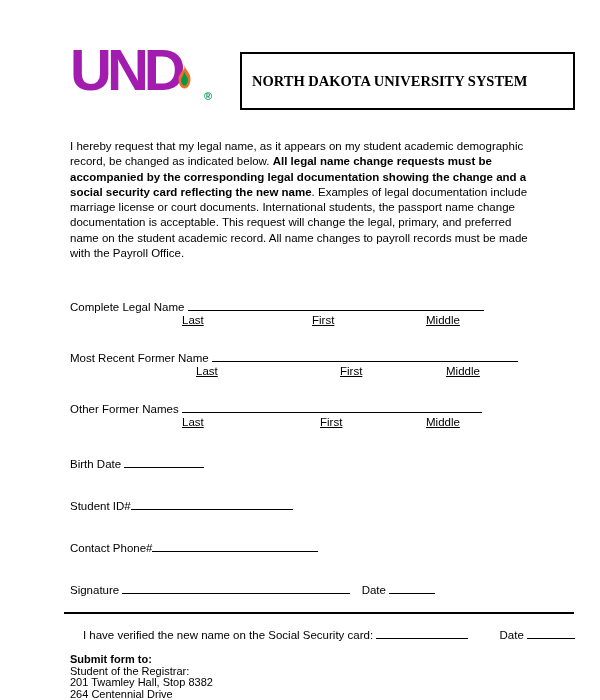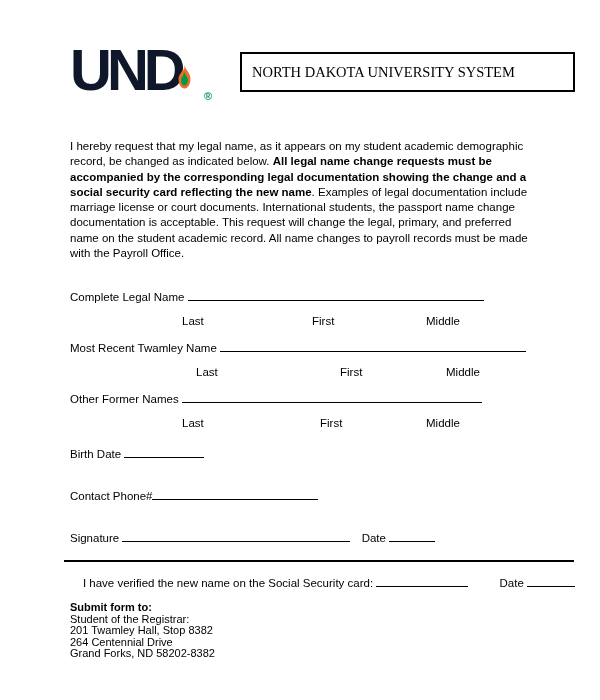"UND" .logo-text { color: #0f172a -> #a21caf }
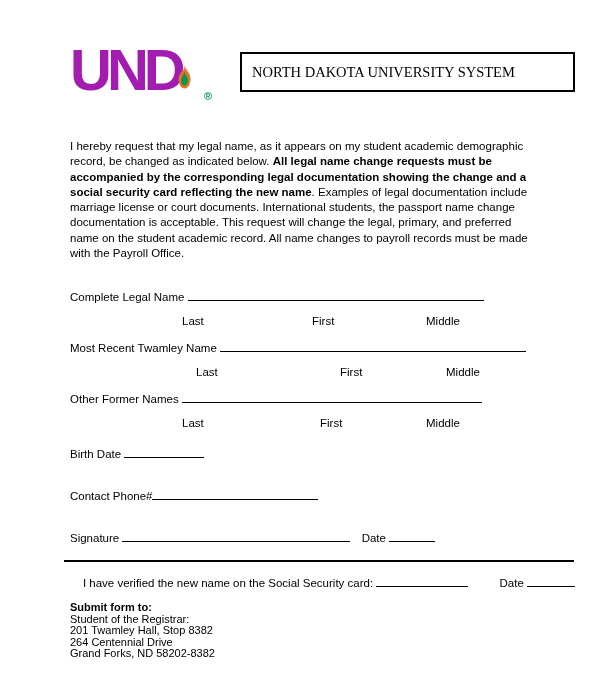"NORTH DAKOTA UNIVERSITY SYSTEM" .title-box { font-weight: normal -> bold; padding: 8px 10px -> 17px 10px }
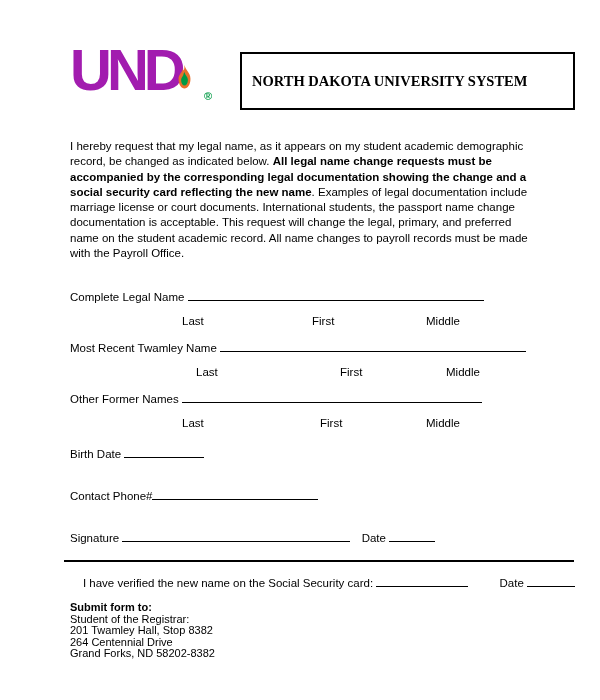"Complete Legal Name" .name-row.first { margin-top: 28px -> 38px }
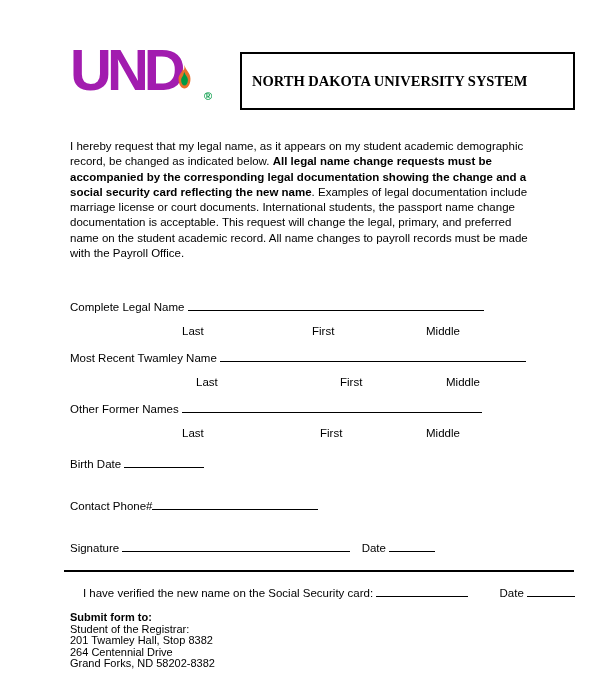"Last" .sub span { text-decoration: none -> underline; top: 12px -> 1px }
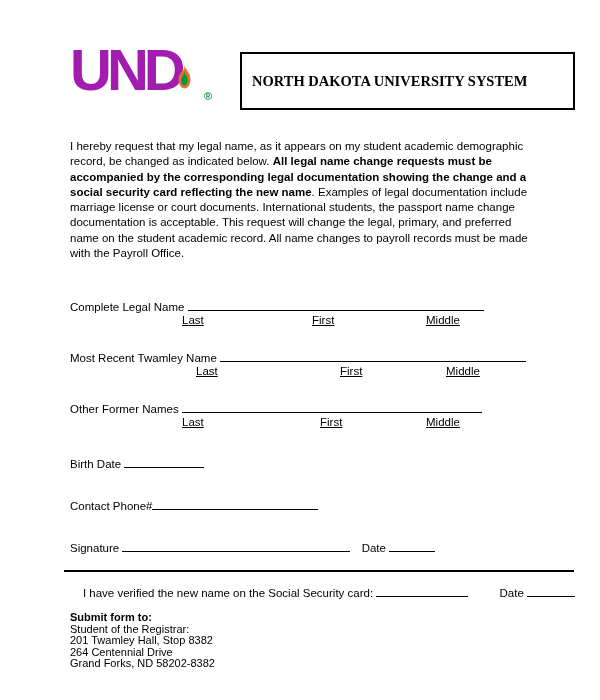"Most Recent Twamley Name" span { text: Twamley -> Former }
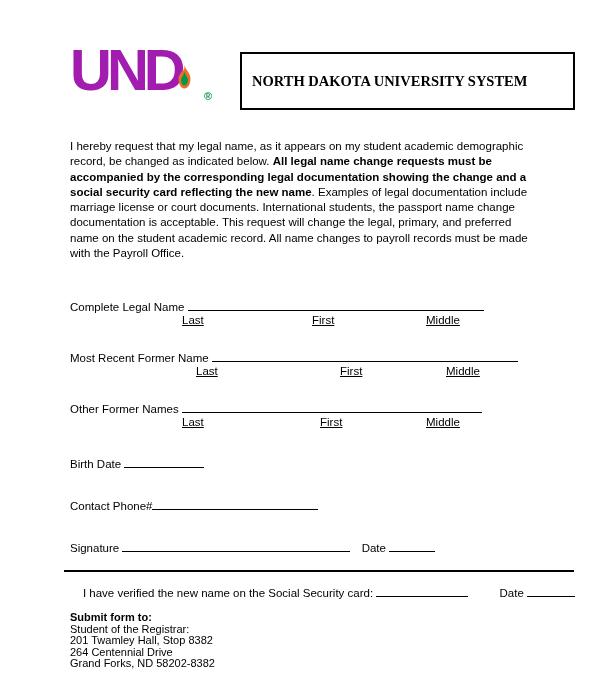"Student ID#" div.simple-row { html: none -> <div> <span>Student ID#</span><span></span> </div> }
